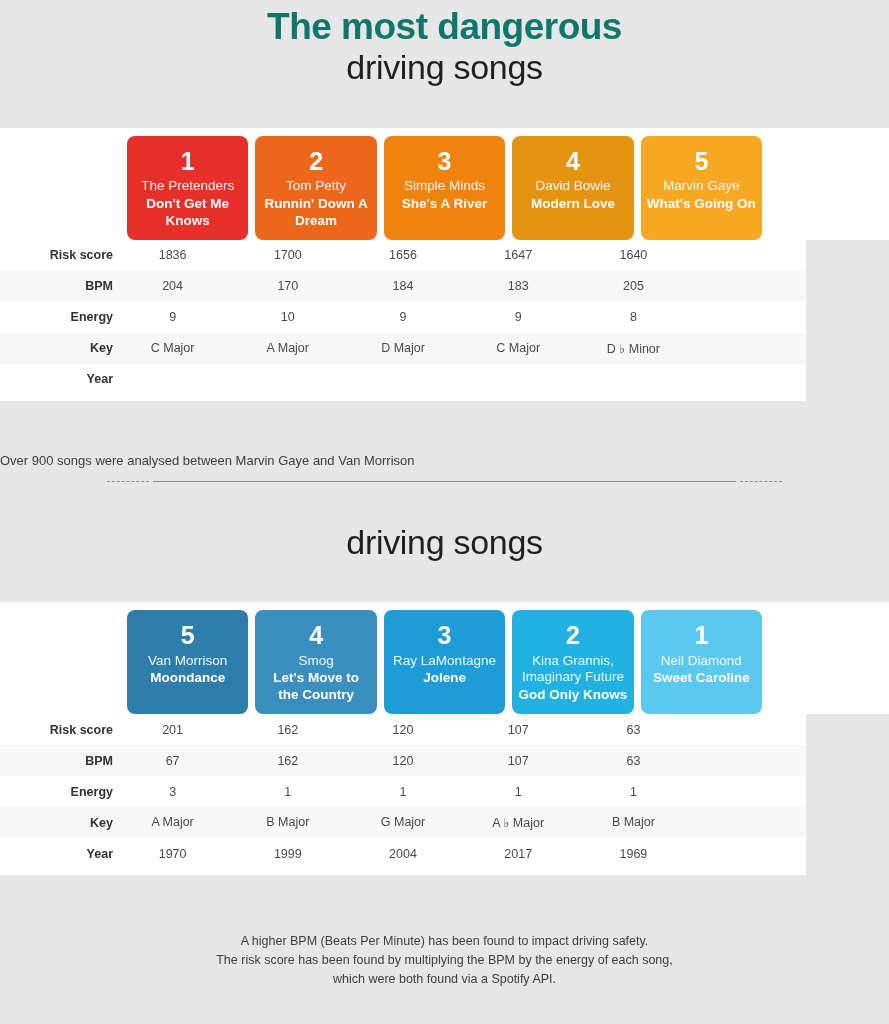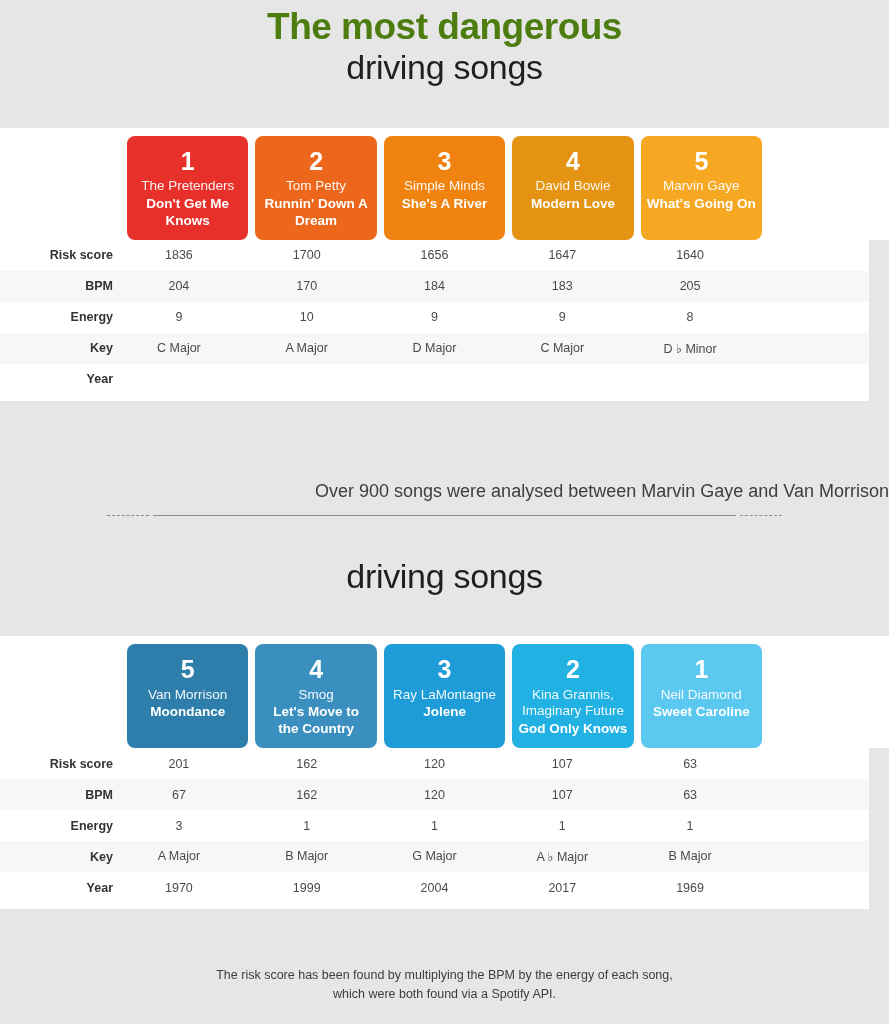"The most dangerous" .heading-bold { color: #4d7c0f -> #0f766e }
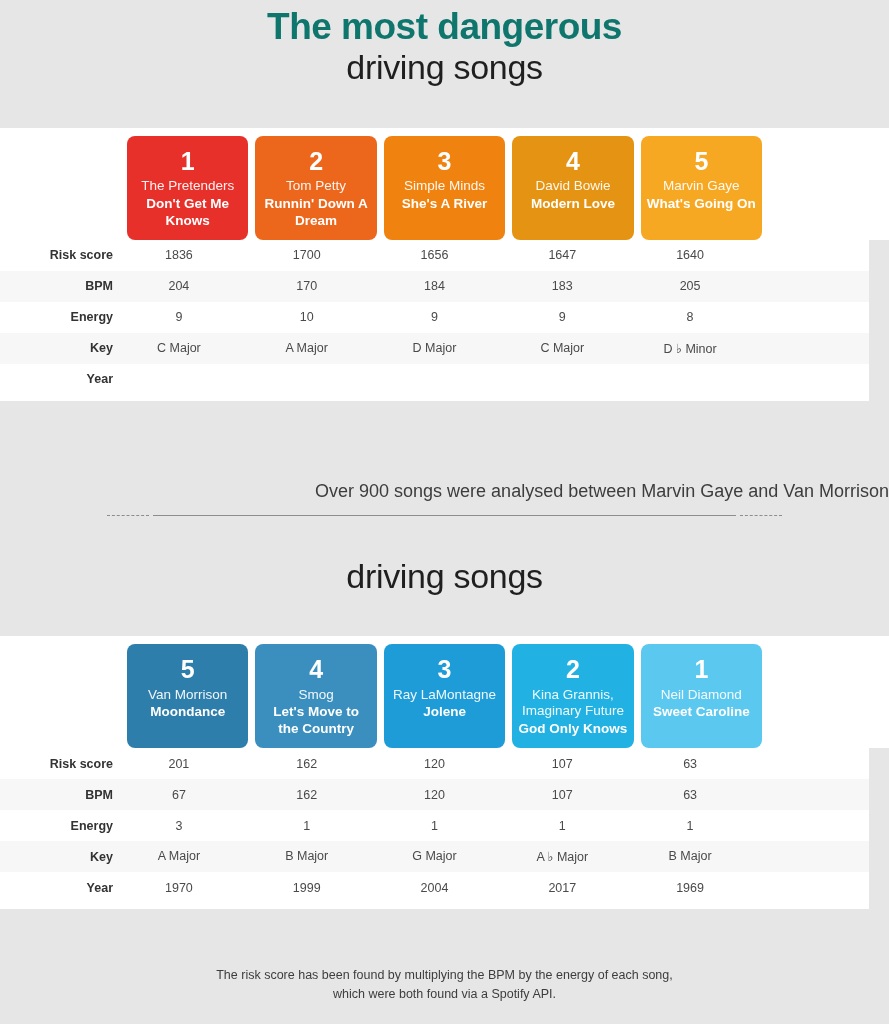"Risk score" .table { width: 869px -> 806px }
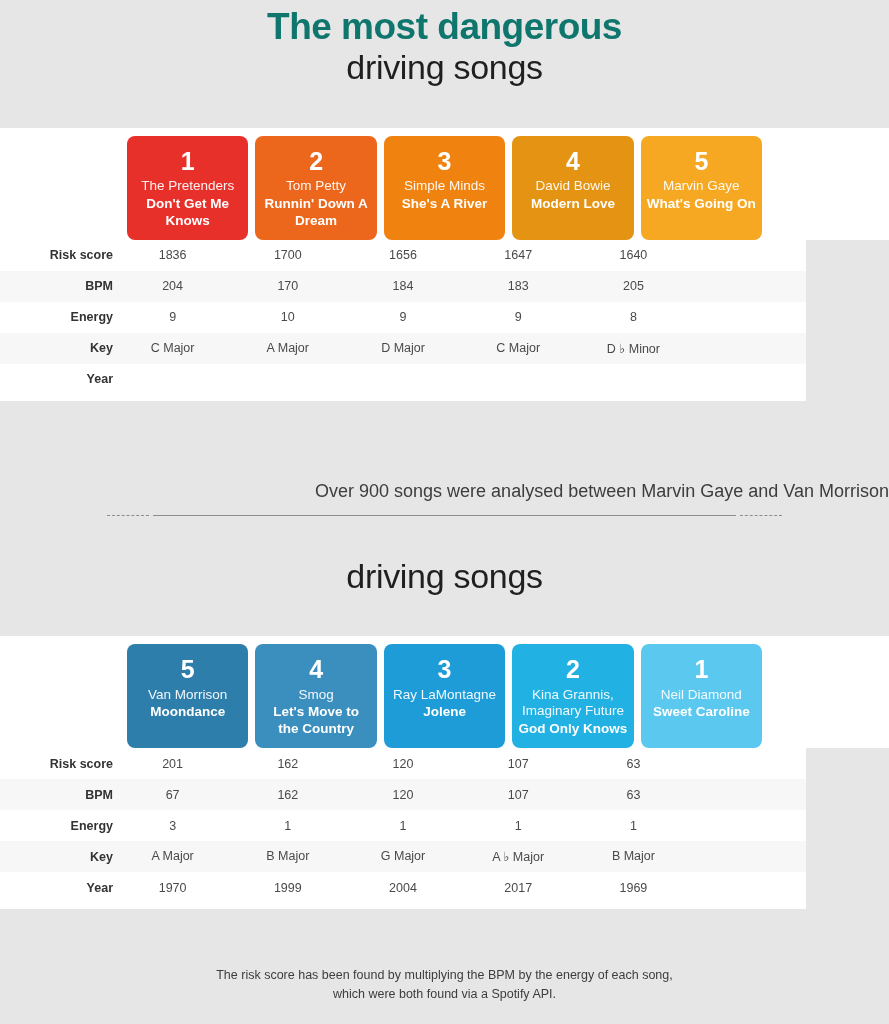"Over 900 songs were analysed" .mid-note { font-size: 18px -> 13px; margin-top: 80px -> 52px; text-align: right -> left }
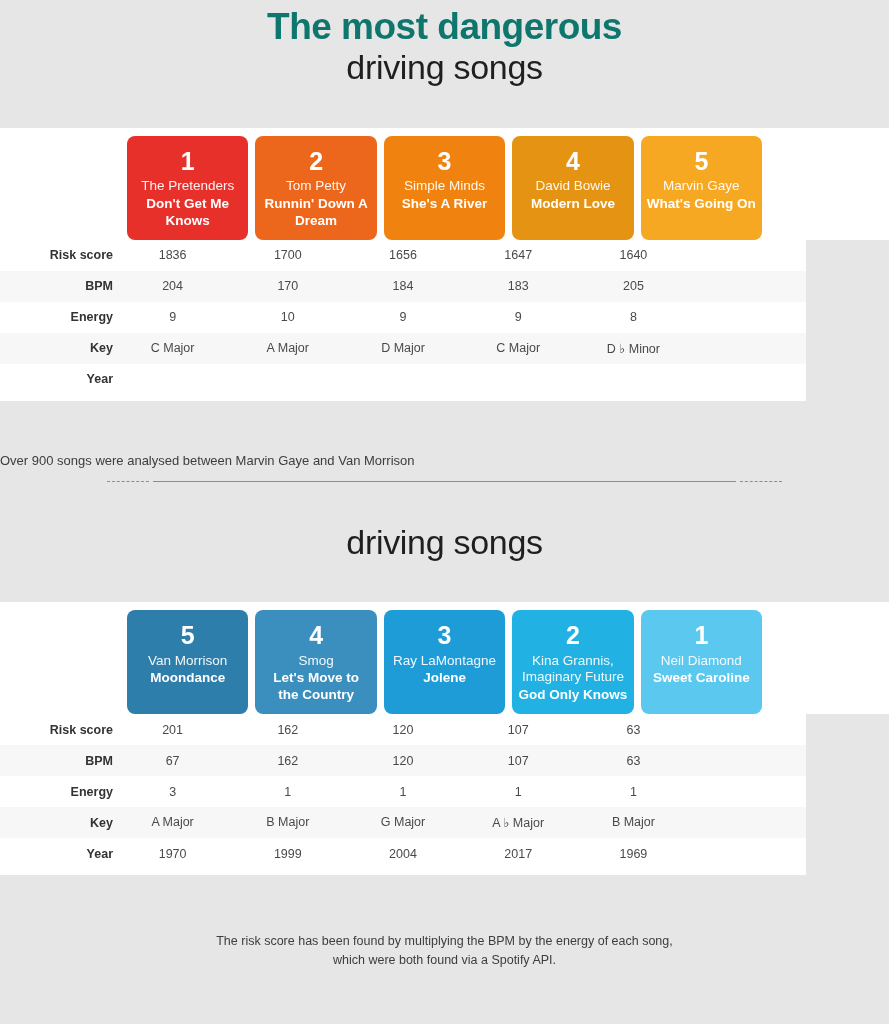"A higher BPM (Beats Per" div { html: none -> <div>A higher BPM (Beats Per Minute) has been found to impact driving safety.</div> }
